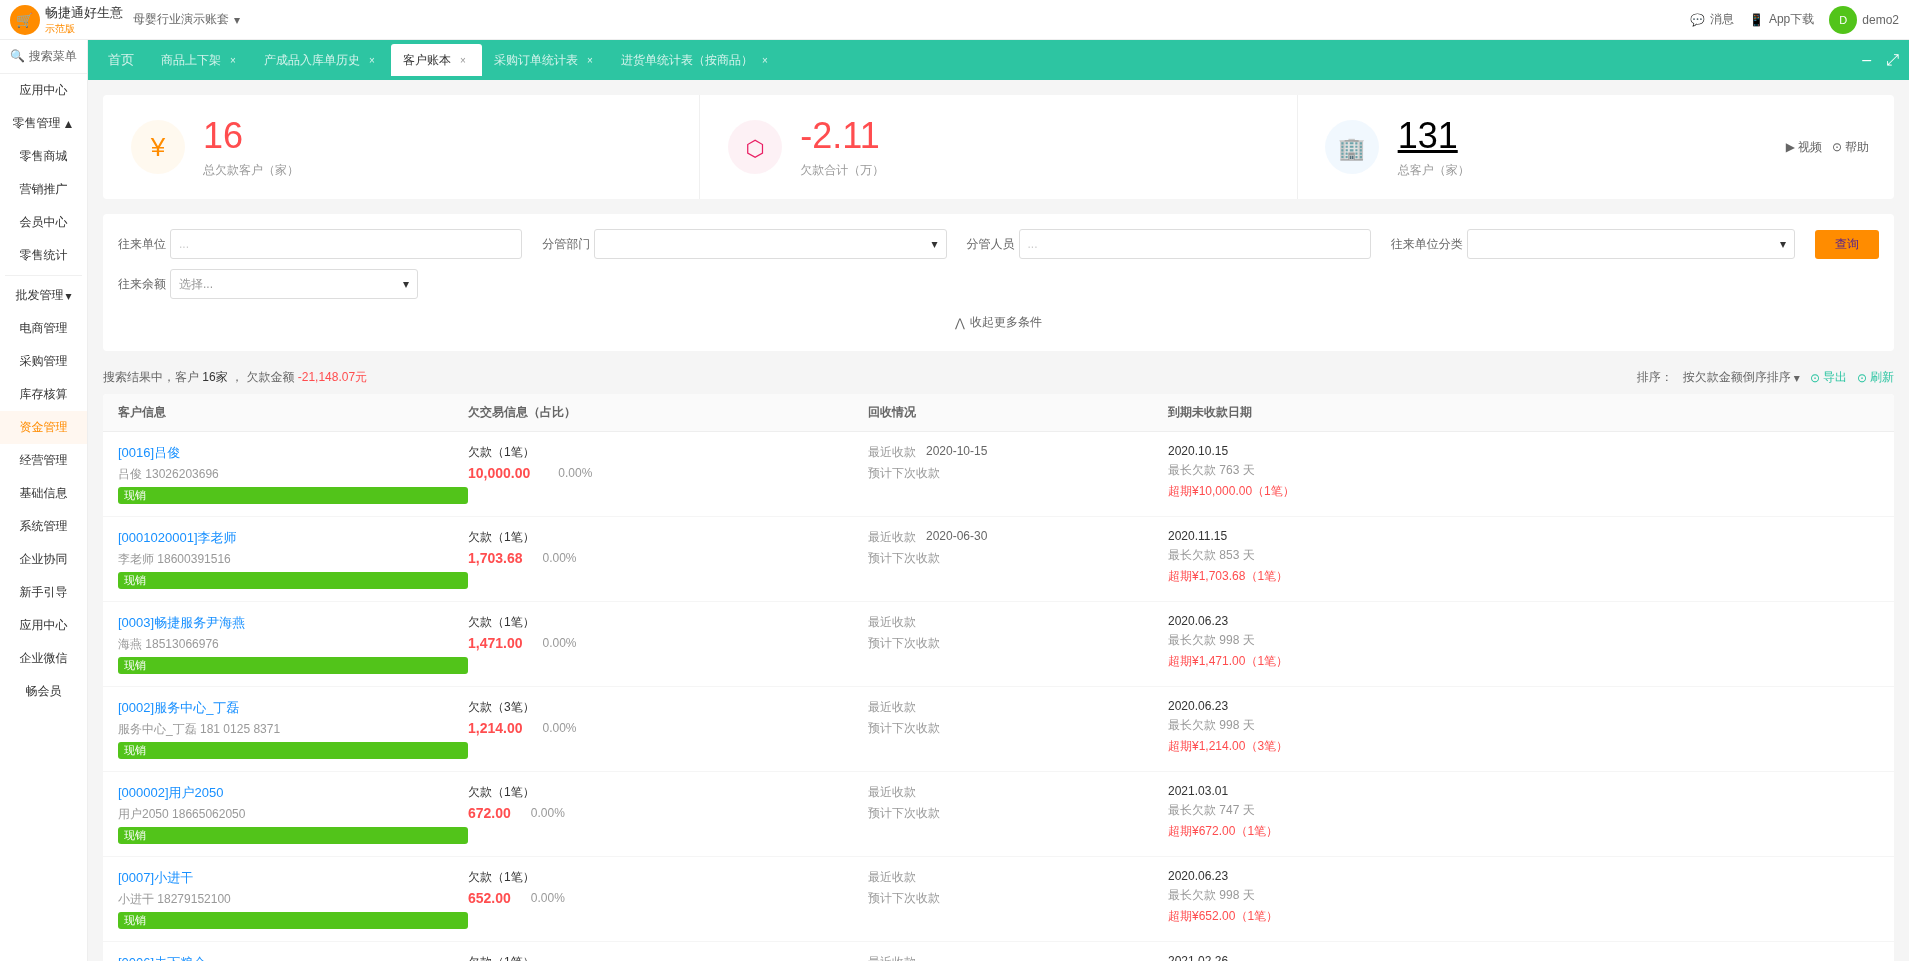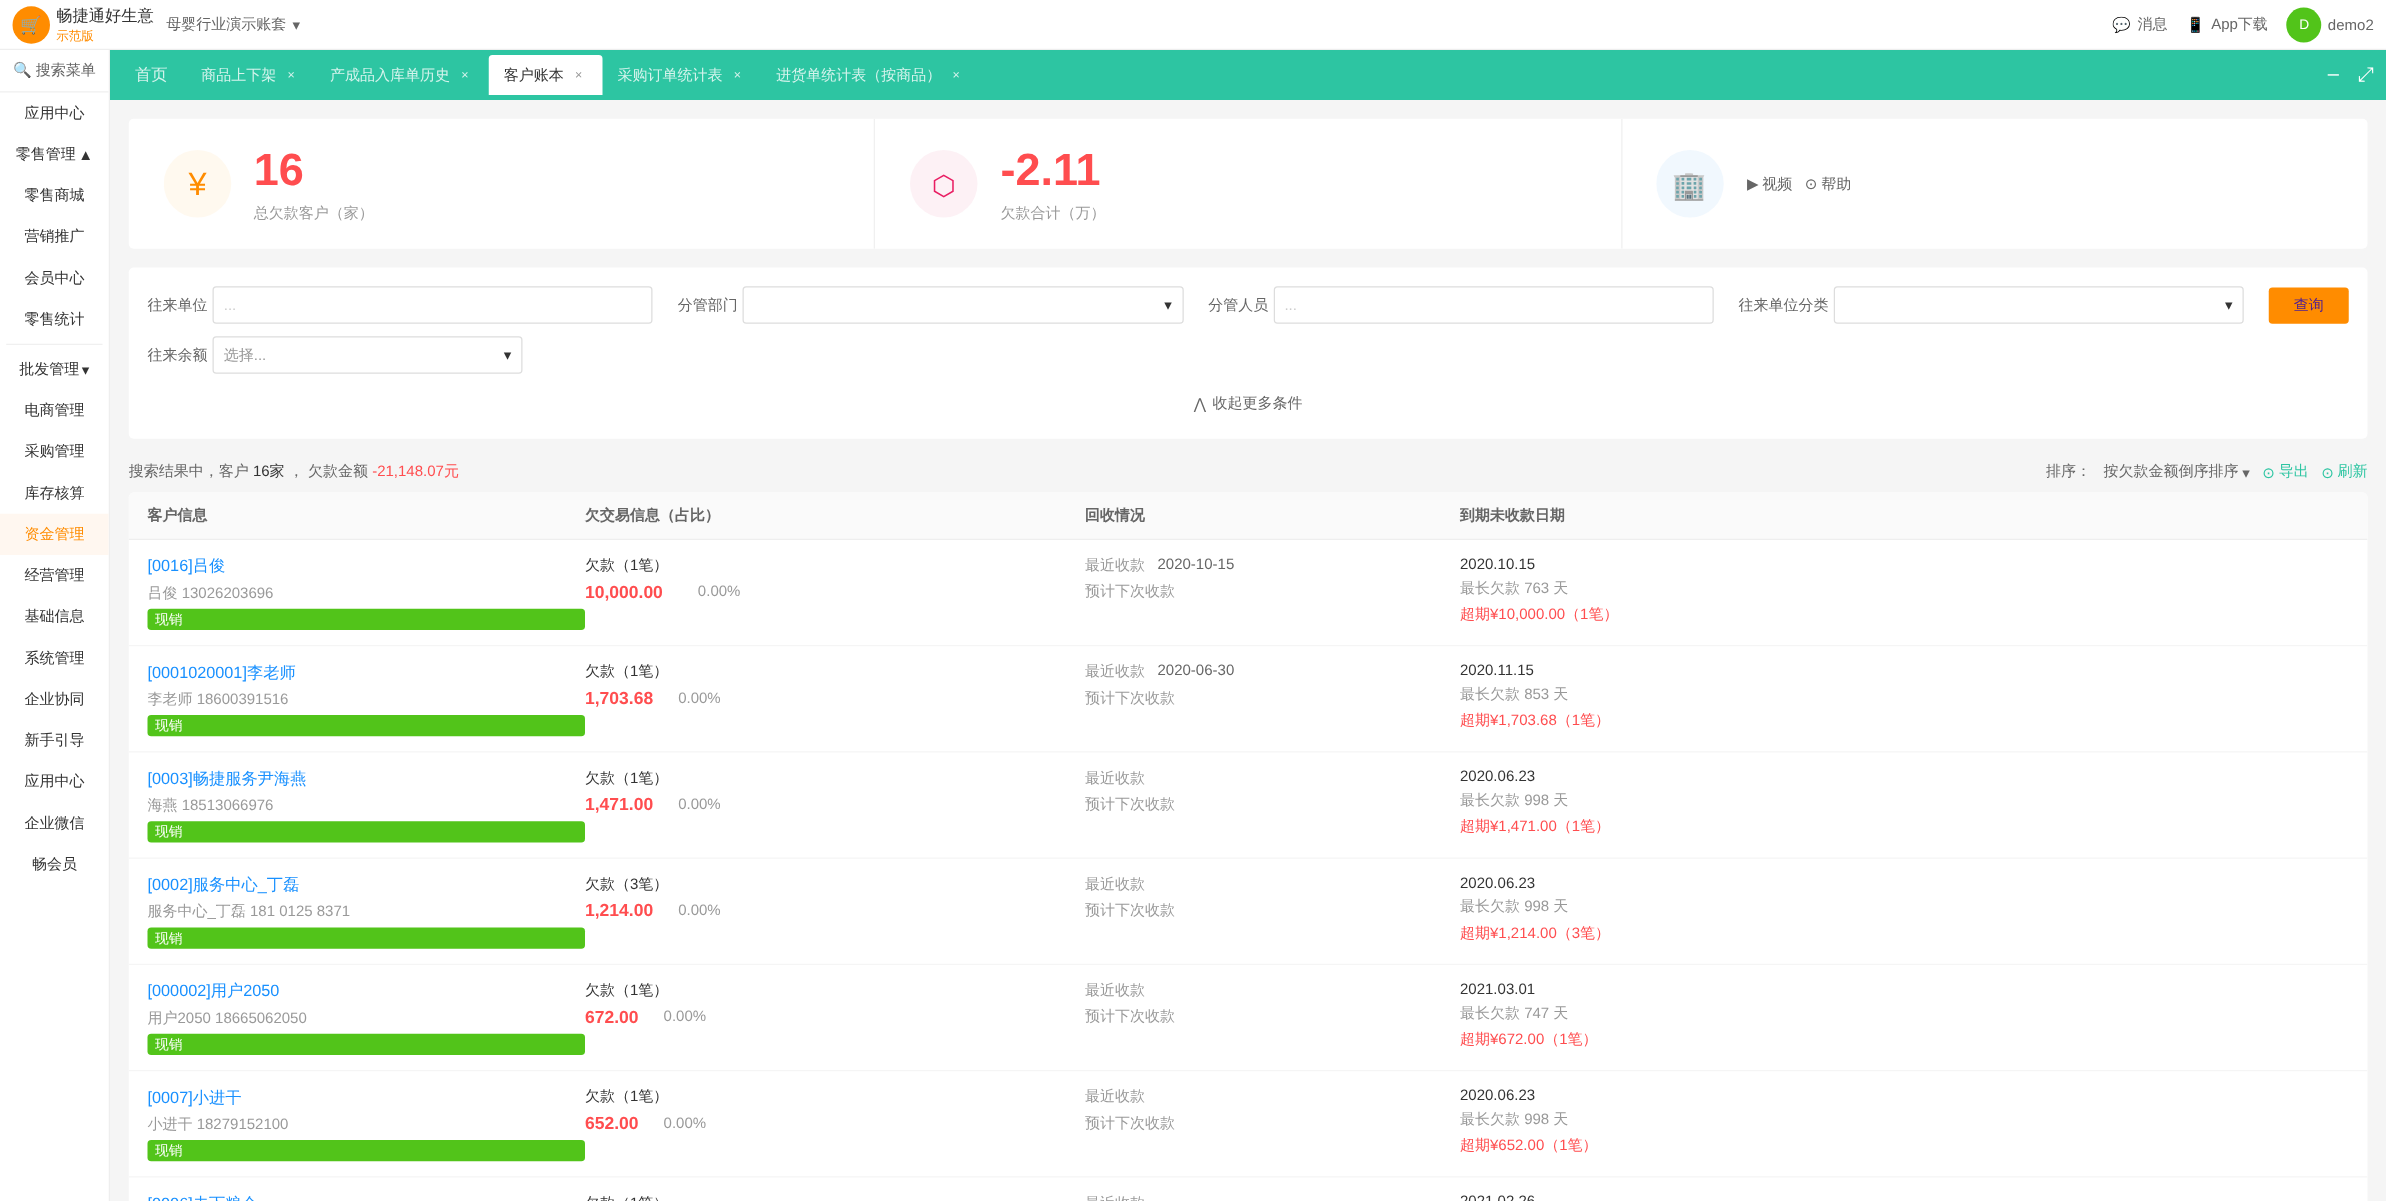"16" .stat-number { font-weight: bold -> normal }
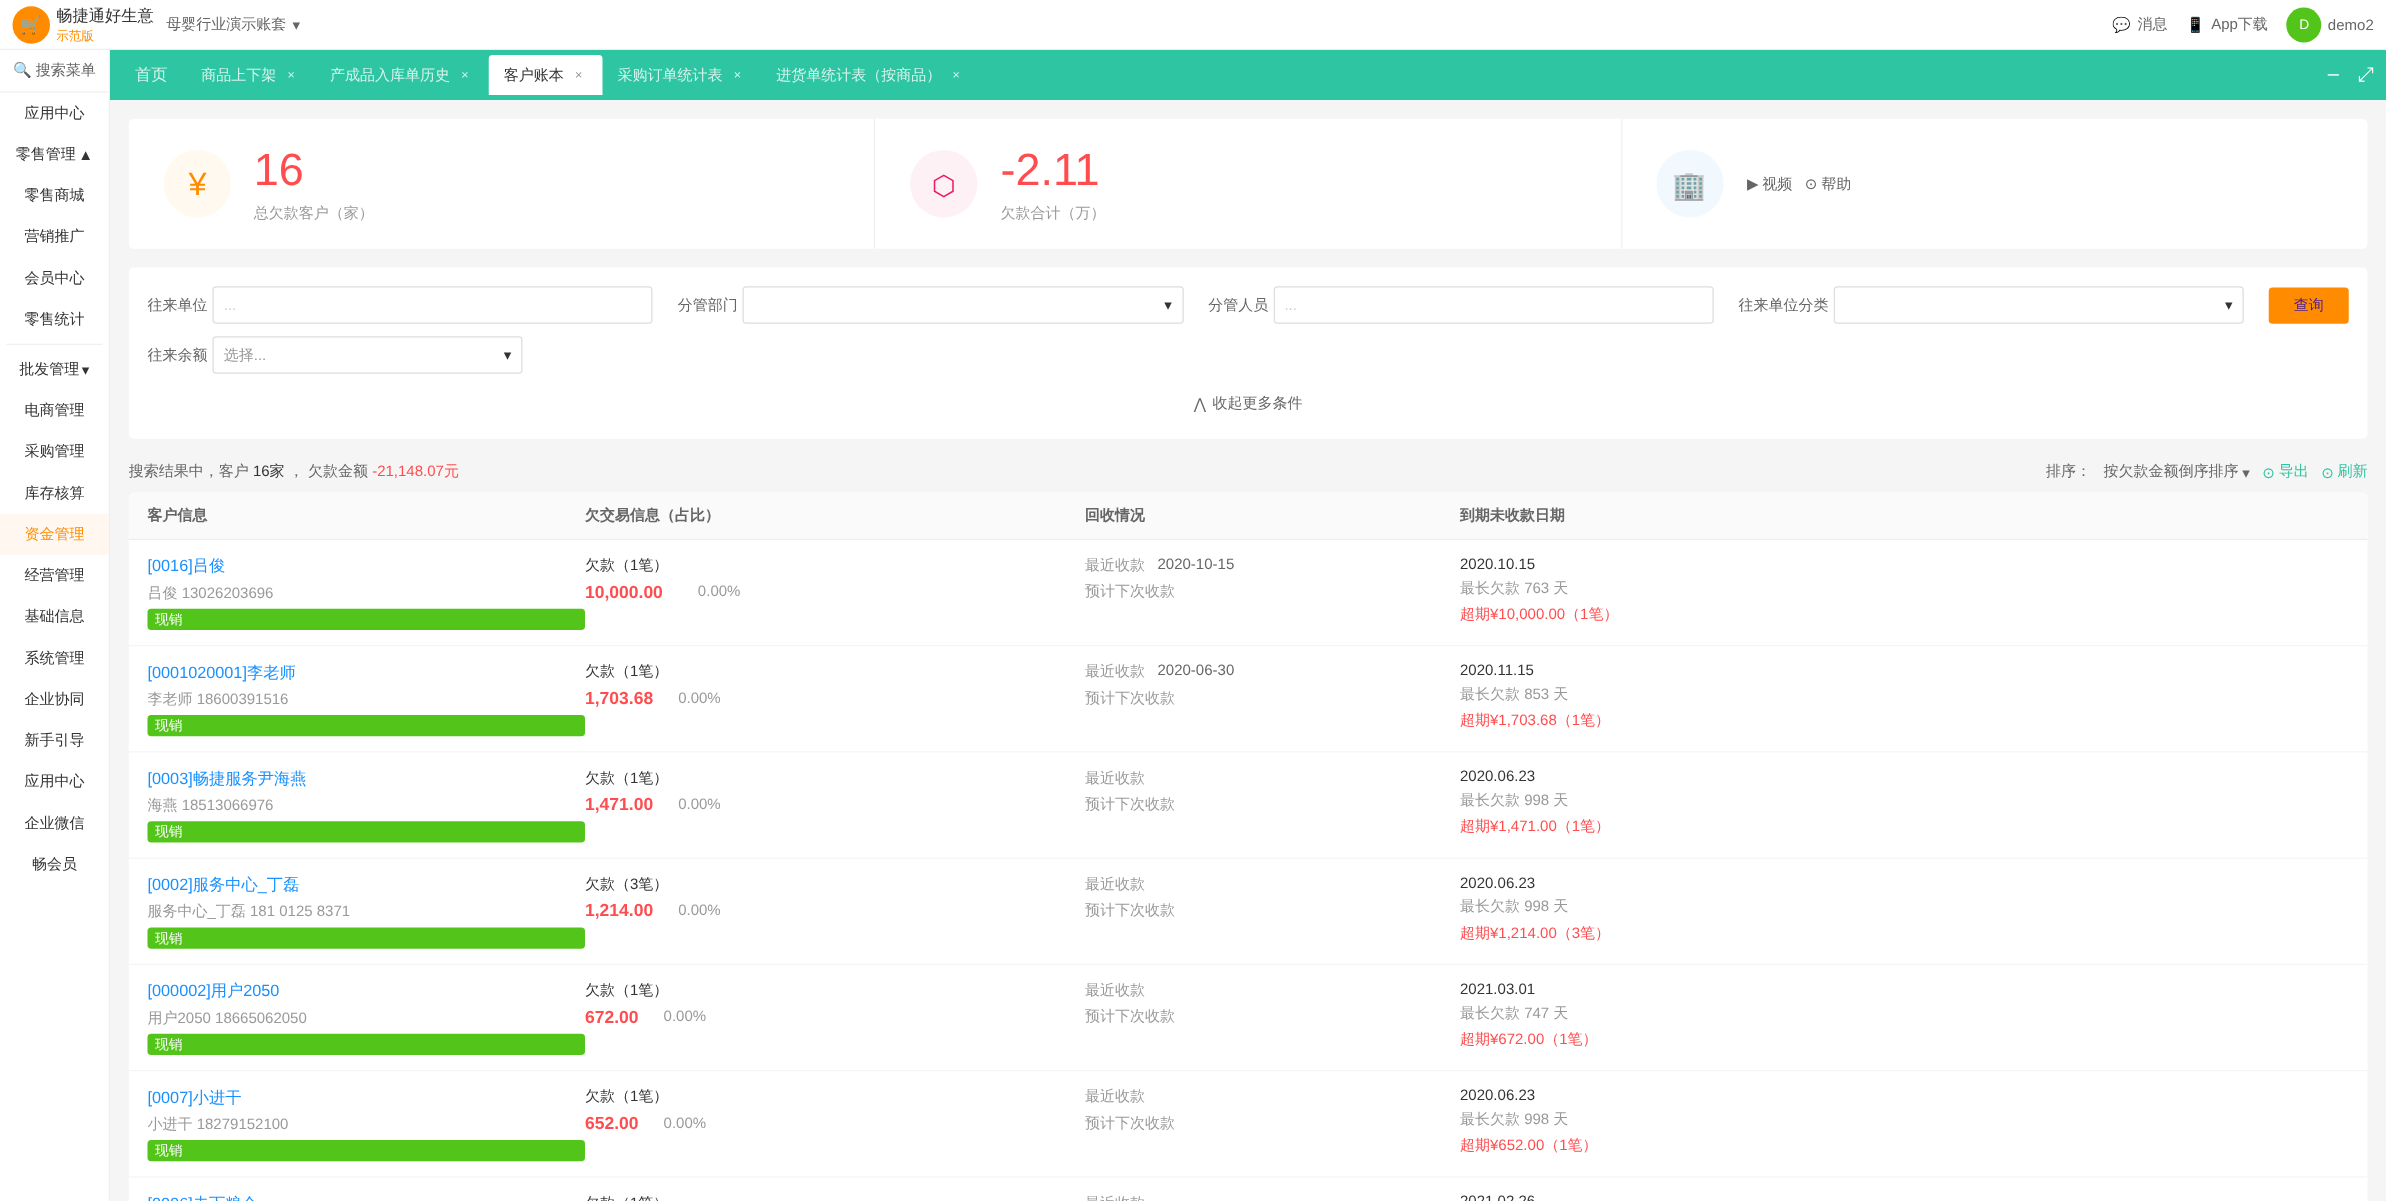"131" div.stat-info { html: none -> <div> <div>131</div> <div>总客户（家）</div> </div> }
